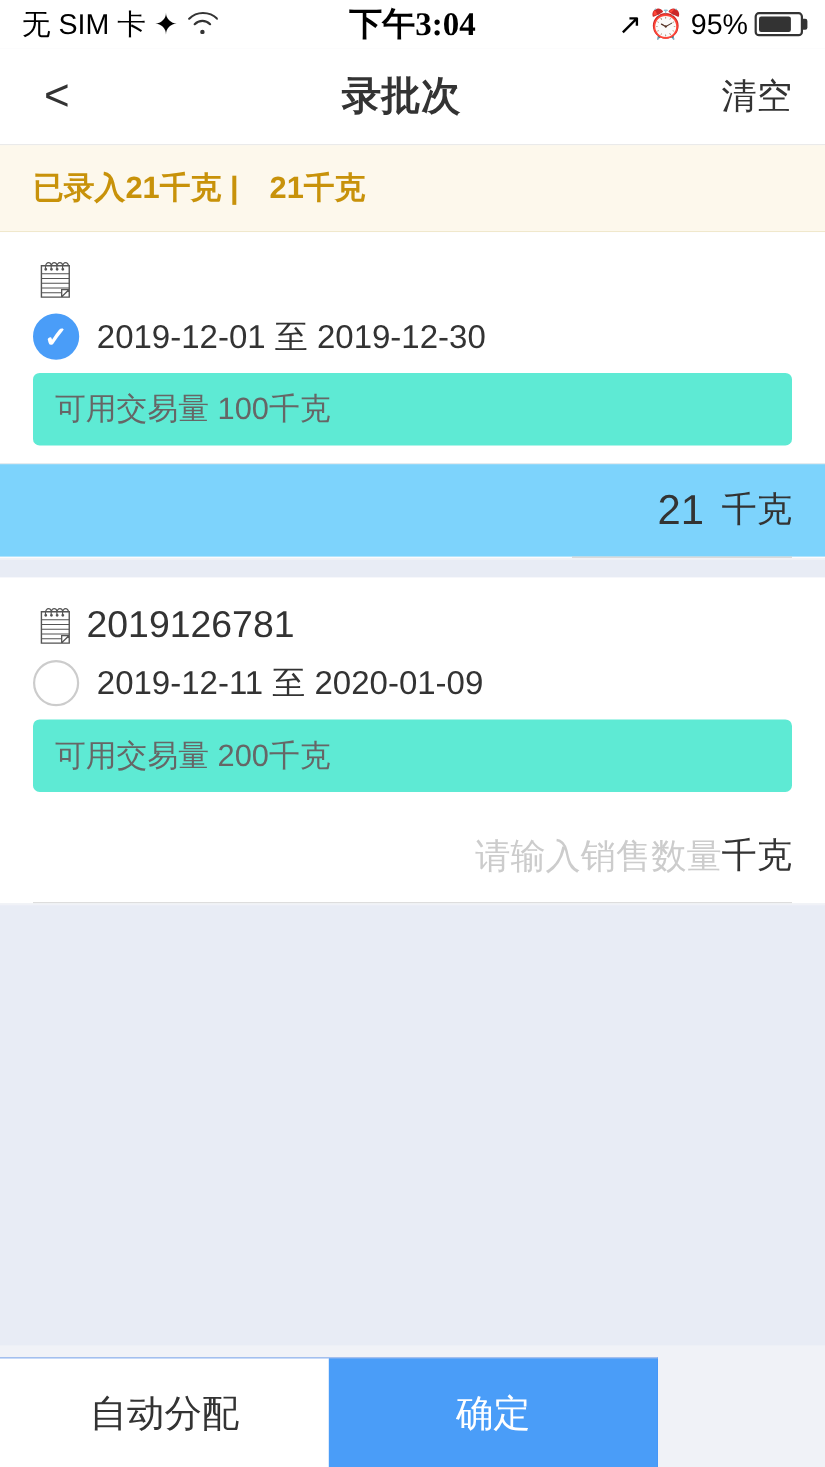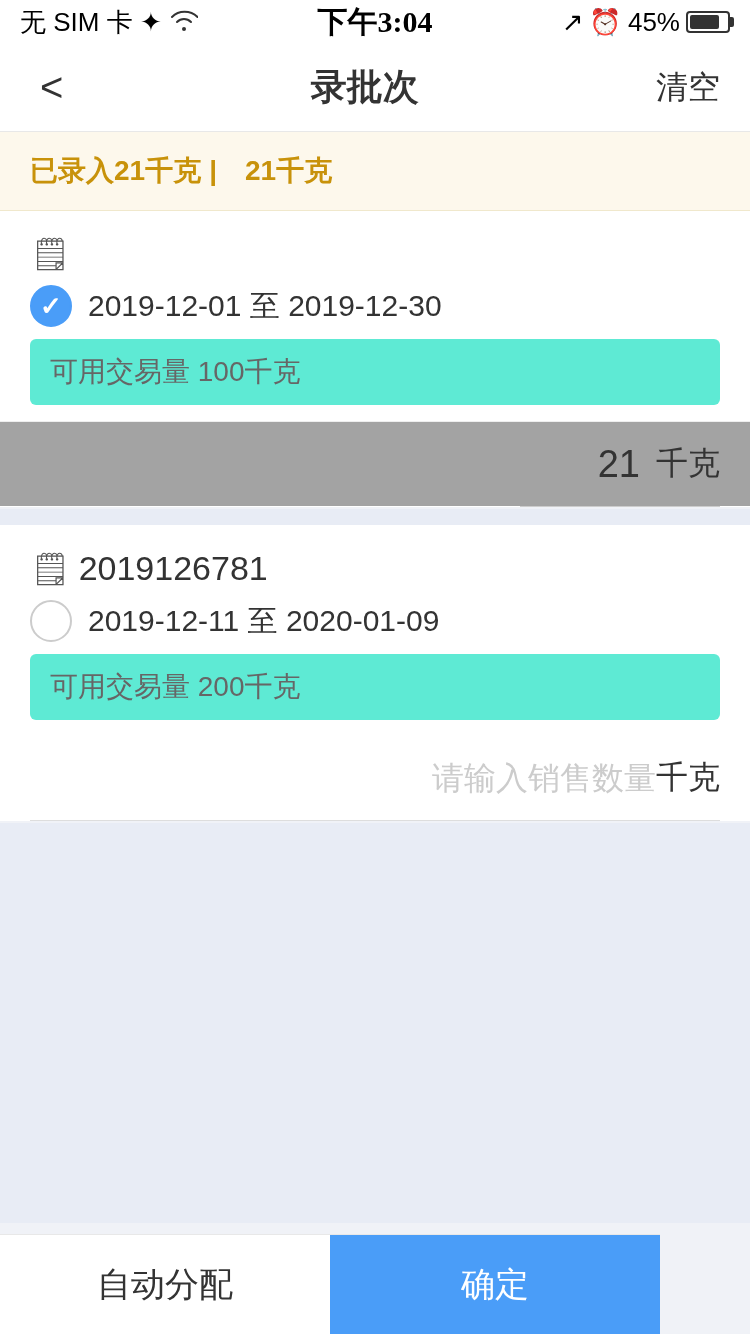"45%" span { text: 45% -> 95% }
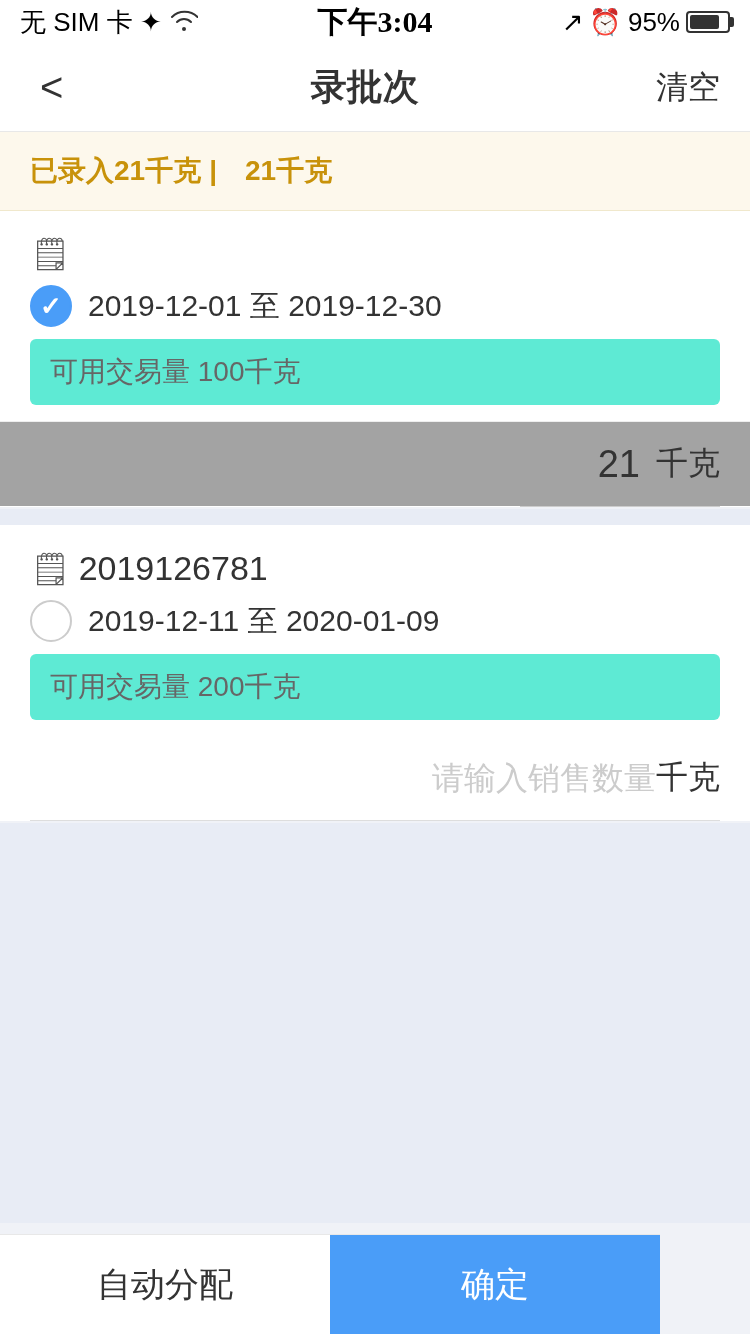"21" .quantity-row { background: #a3a3a3 -> #7dd3fc }
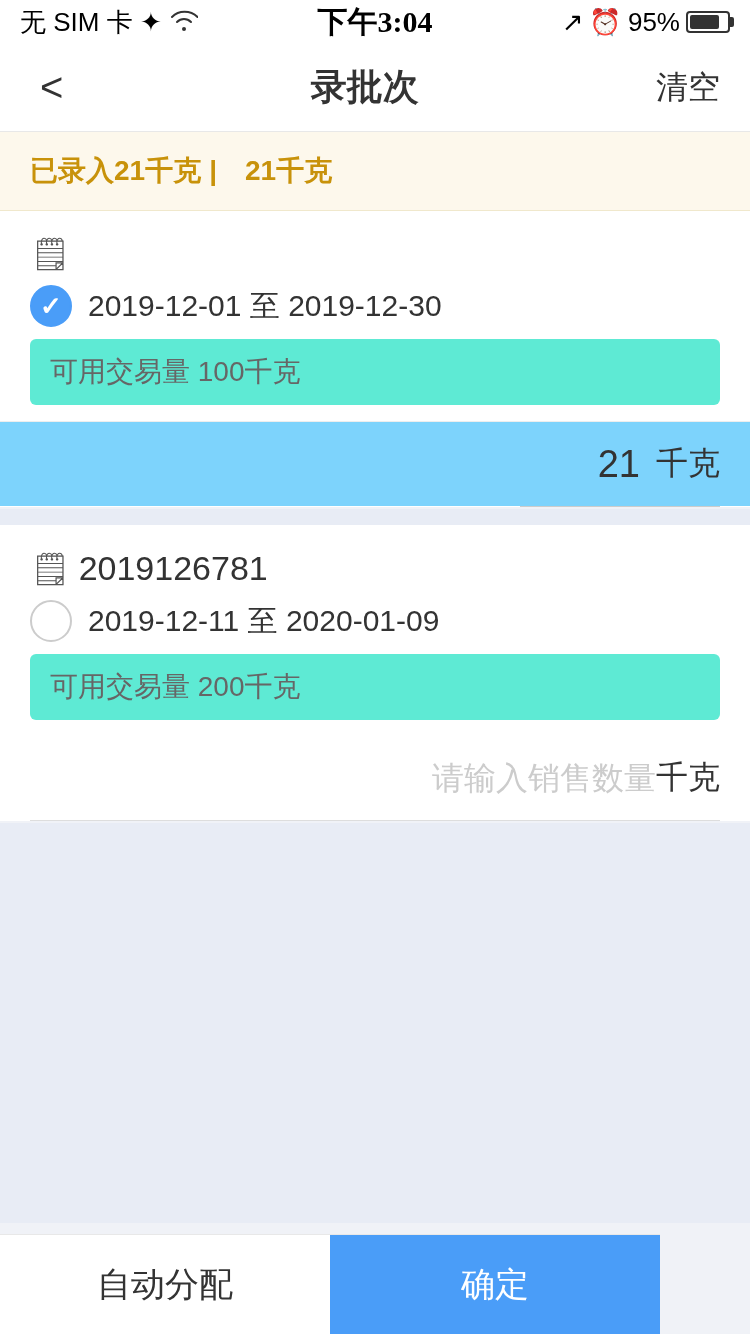"自动分配" .bottom-bar { width: 660px -> 598px }
